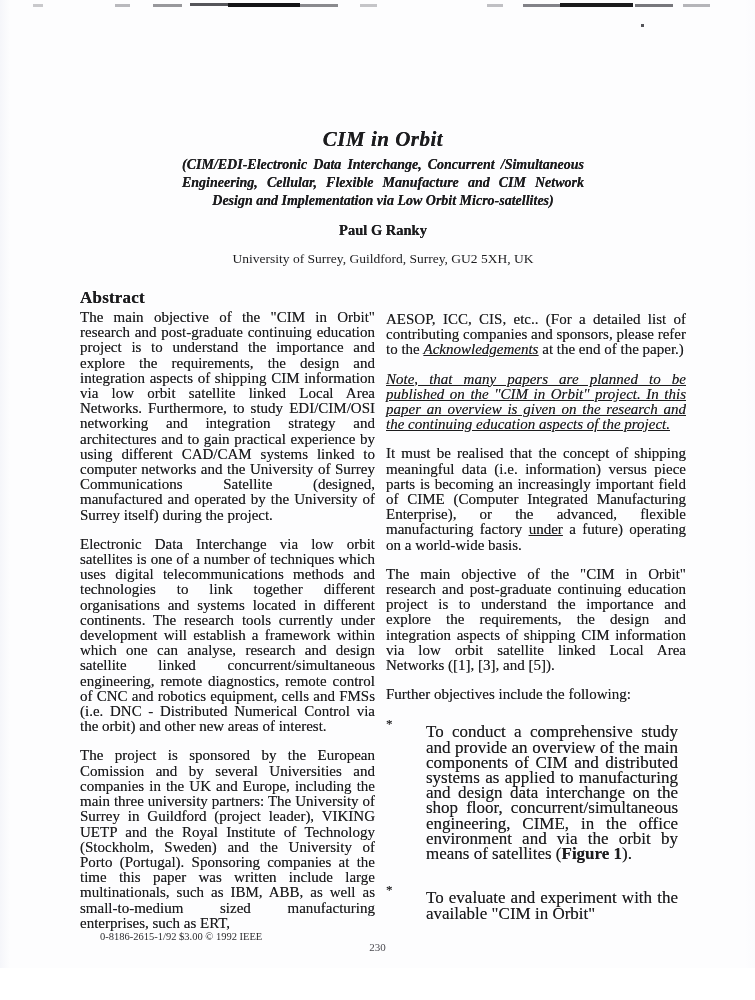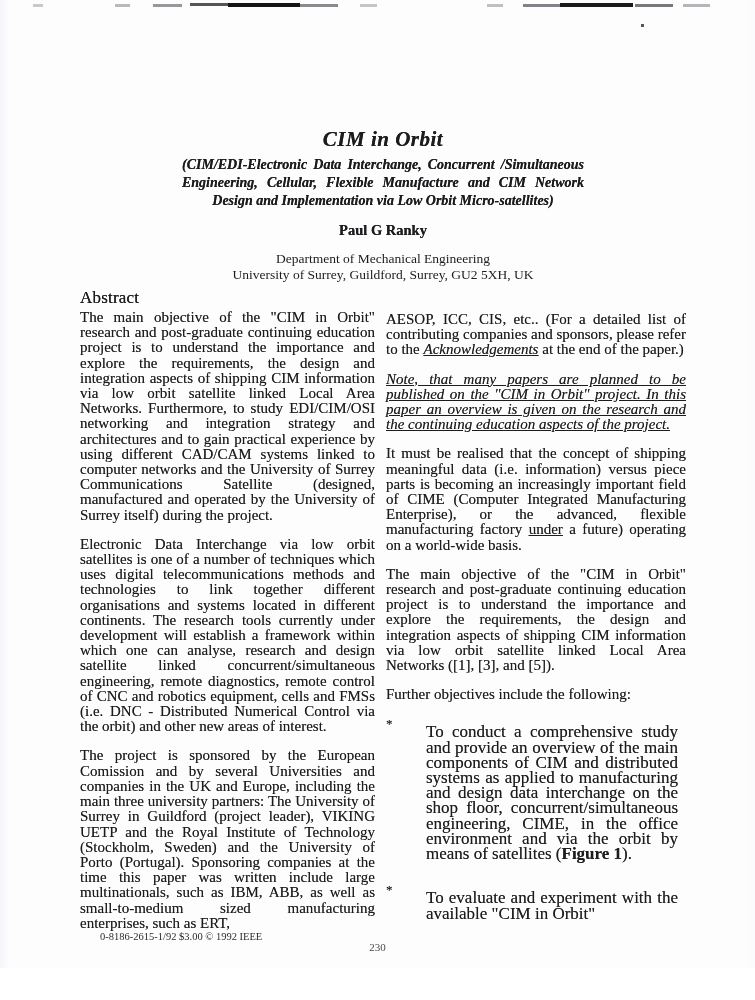"Department of Mechanical Engineering" div { html: <div>Department of Mechanical Engineering</div> -> none }
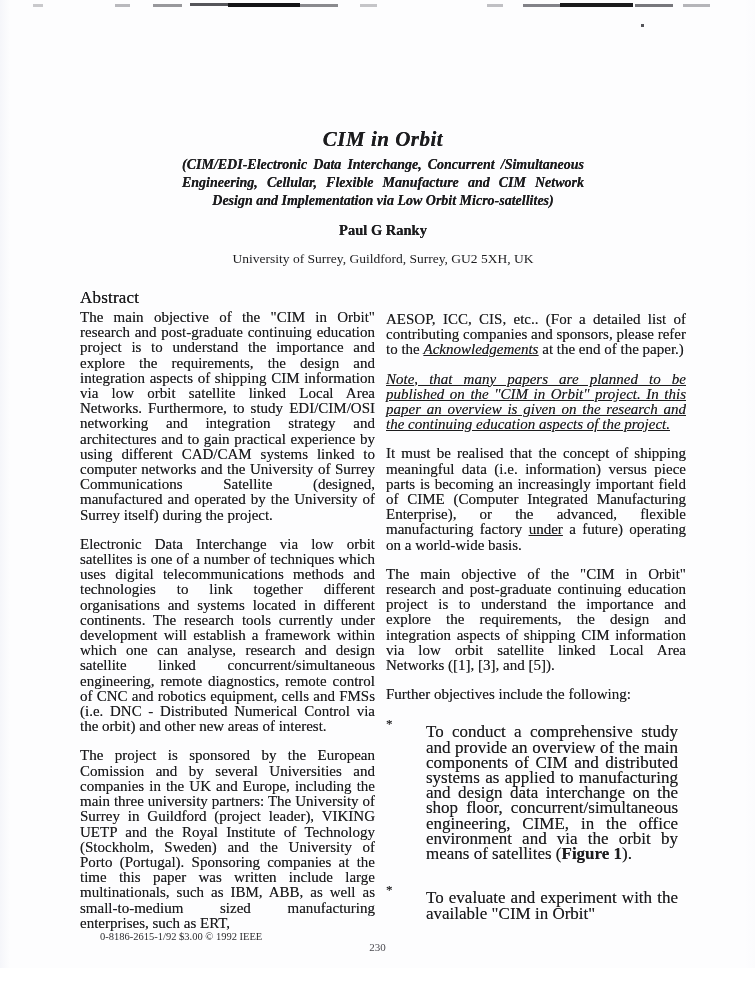"Abstract" .sect-heading { font-weight: normal -> bold }
